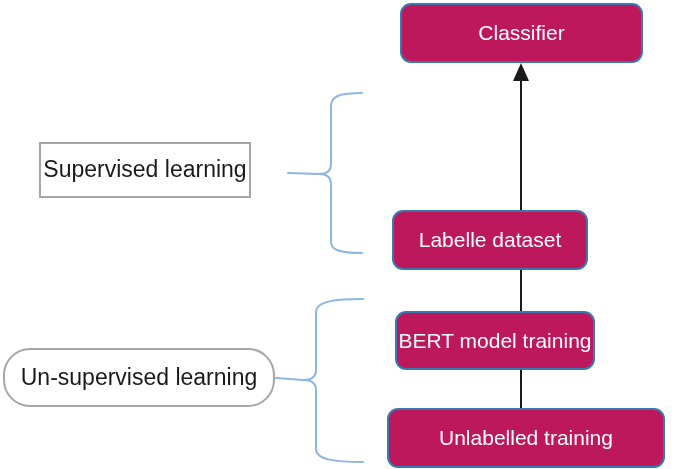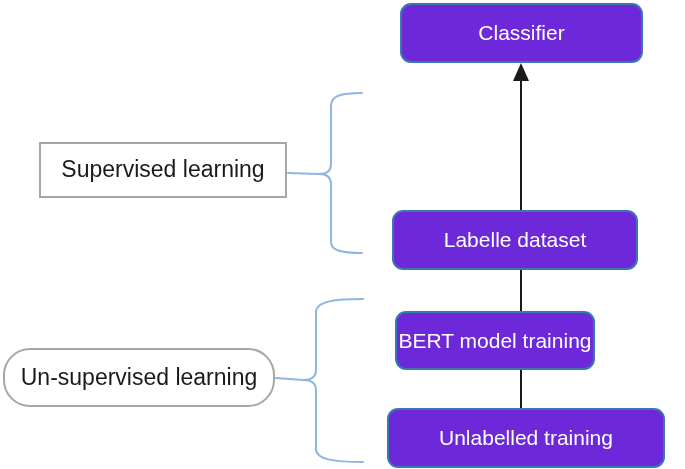"Classifier" .node { background: #6d28d9 -> #be185d }
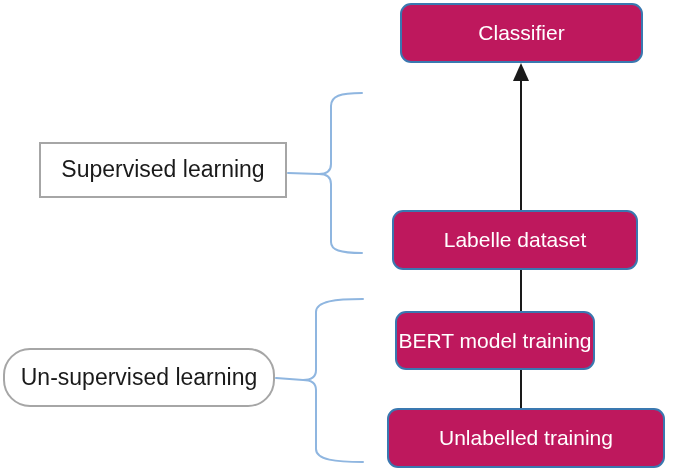"Supervised learning" div.group-label { width: 248px -> 212px }
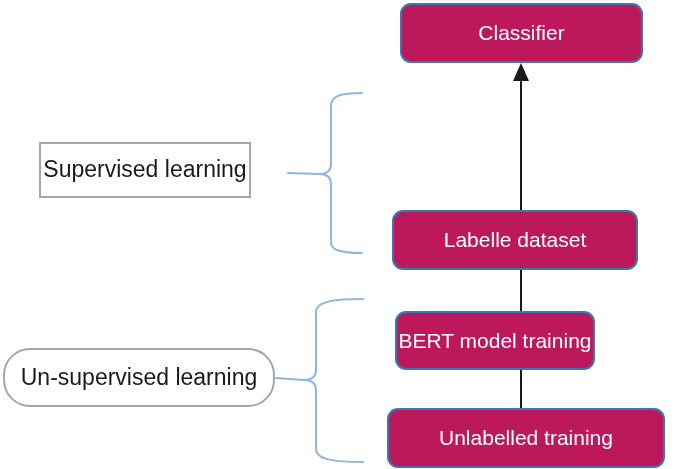"Labelle dataset" div.node { width: 246px -> 196px }
